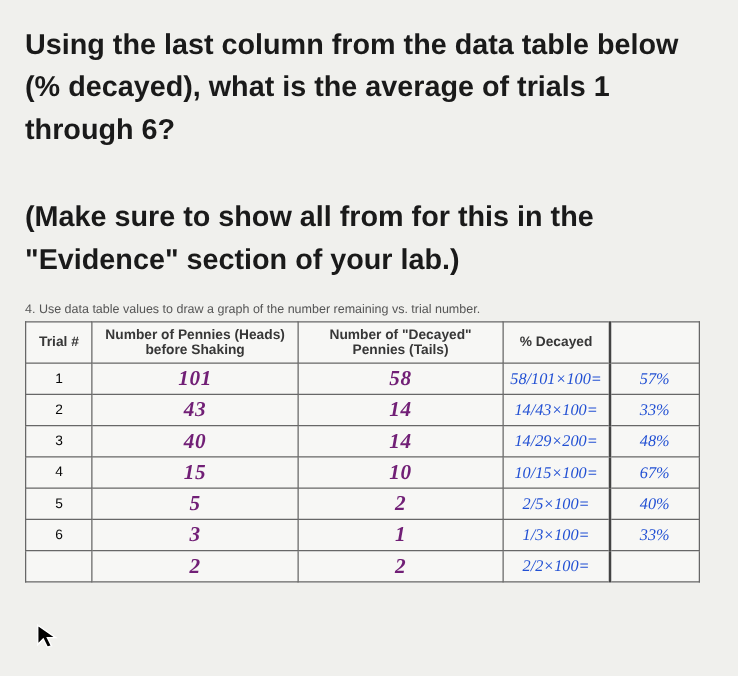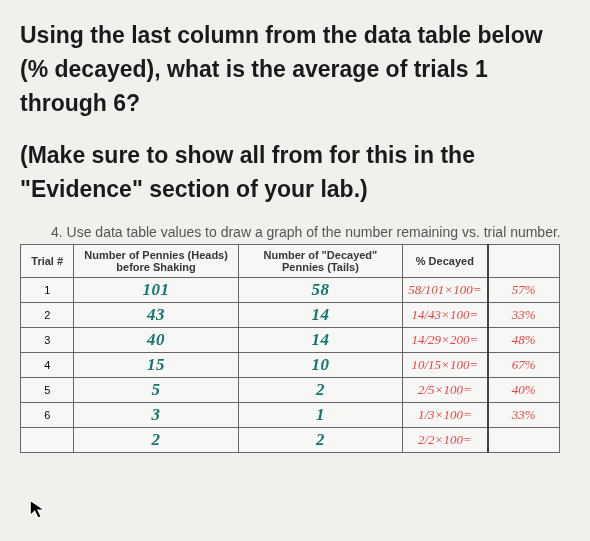"Using the last column from" .question { margin-bottom: 18px -> 36px }
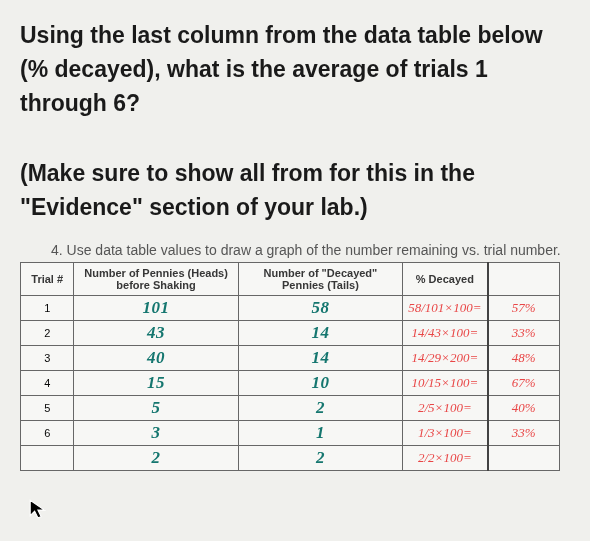"4. Use data table values" .caption { font-size: 14px -> 10px; margin-left: 31px -> none }
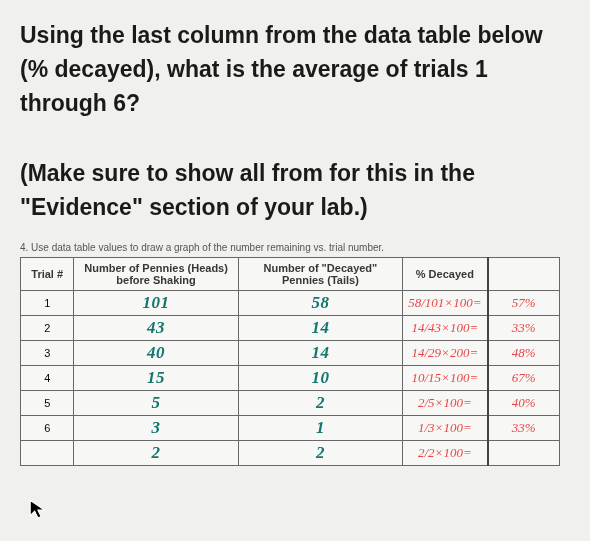"101" .hand { color: #0f766e -> #701a75 }
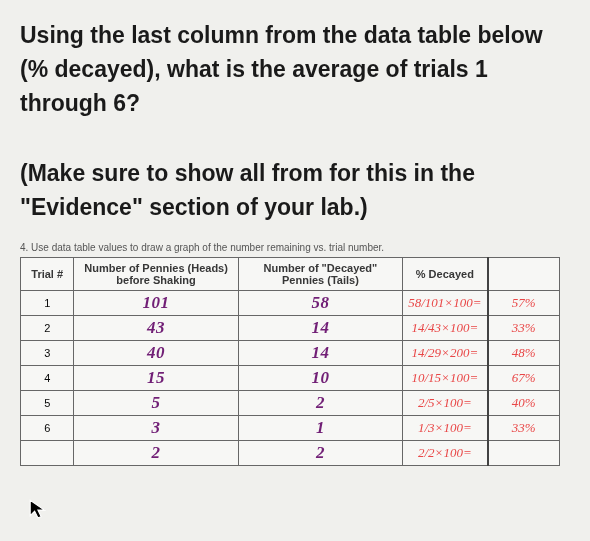"58/101×100=" .hand-sm { color: #ef4444 -> #1d4ed8 }
